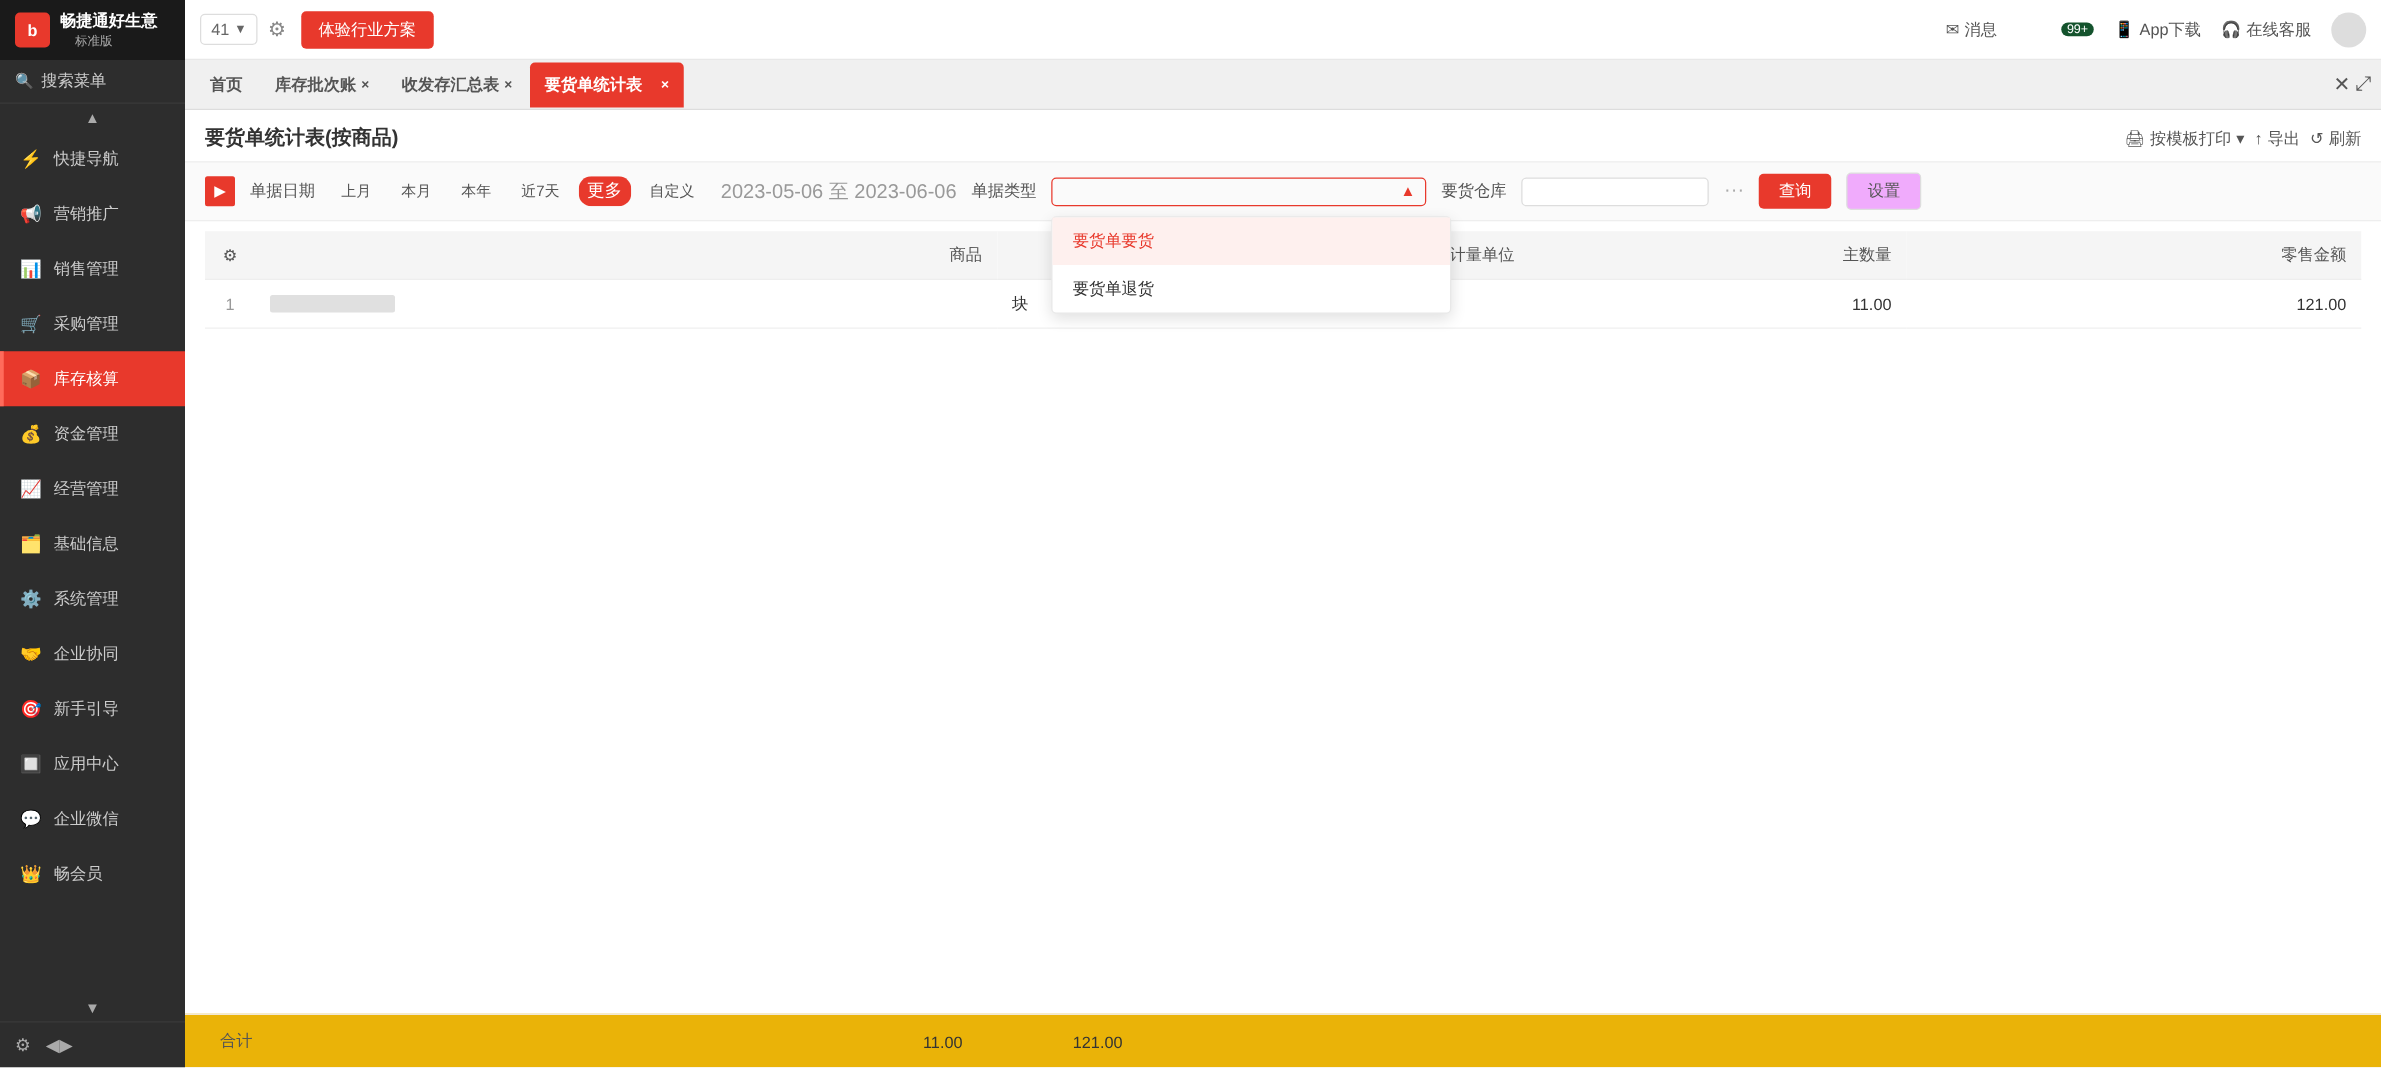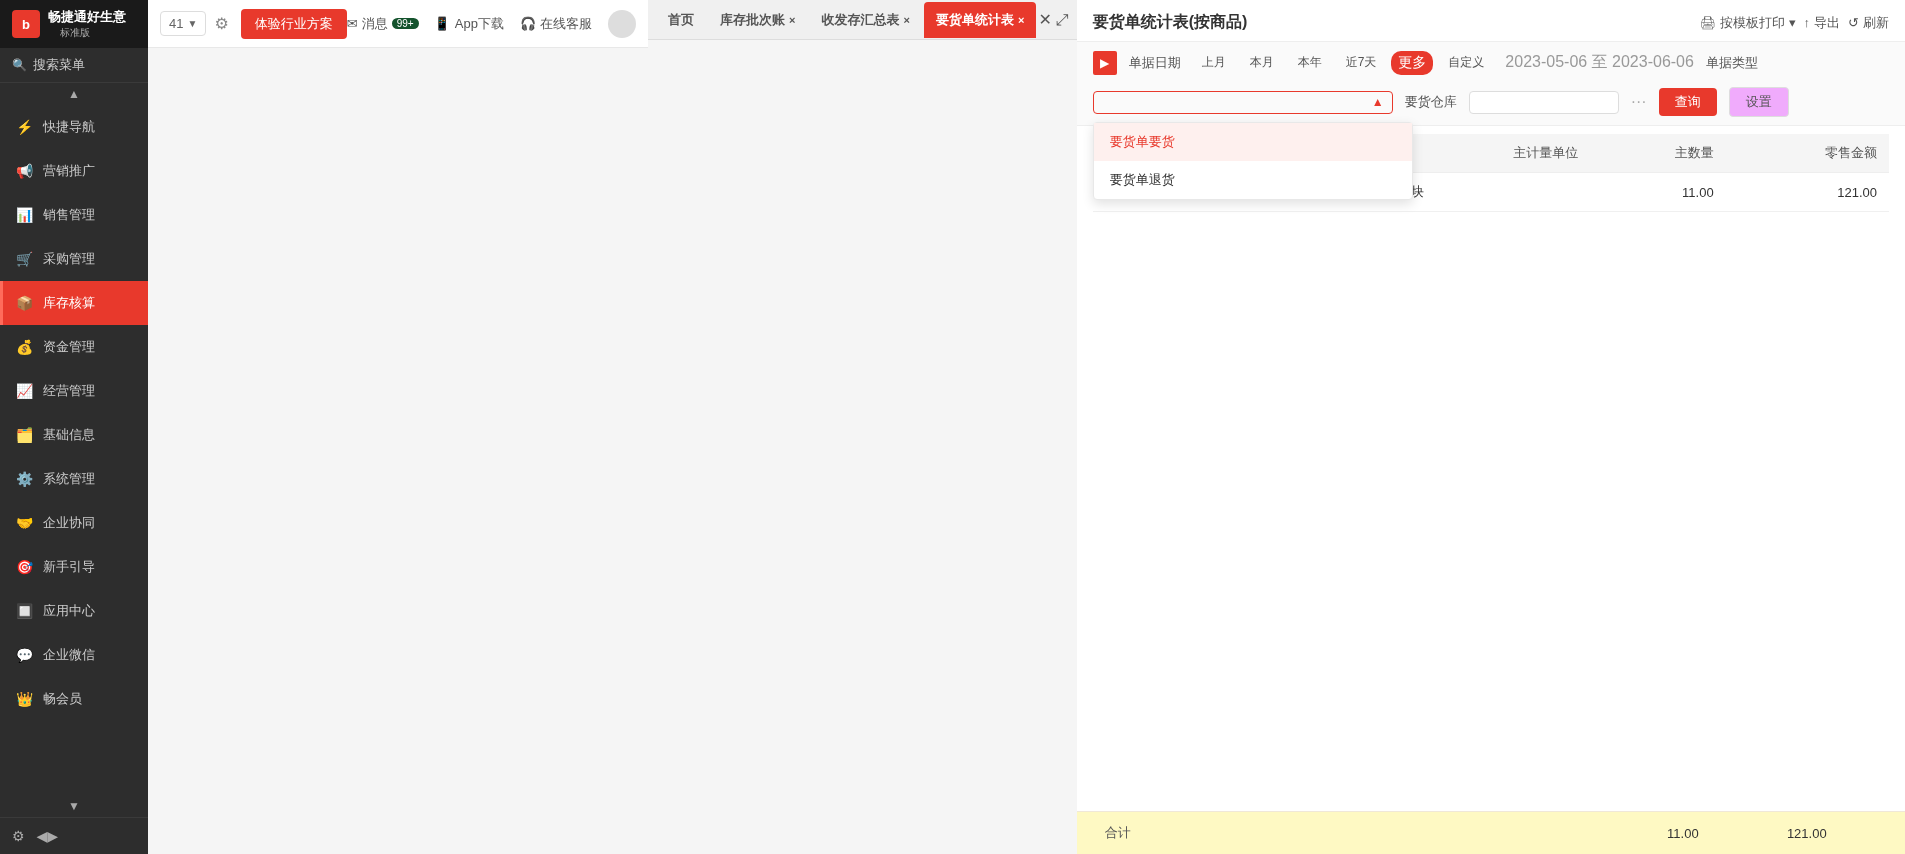"41" .main { flex-direction: row -> column }
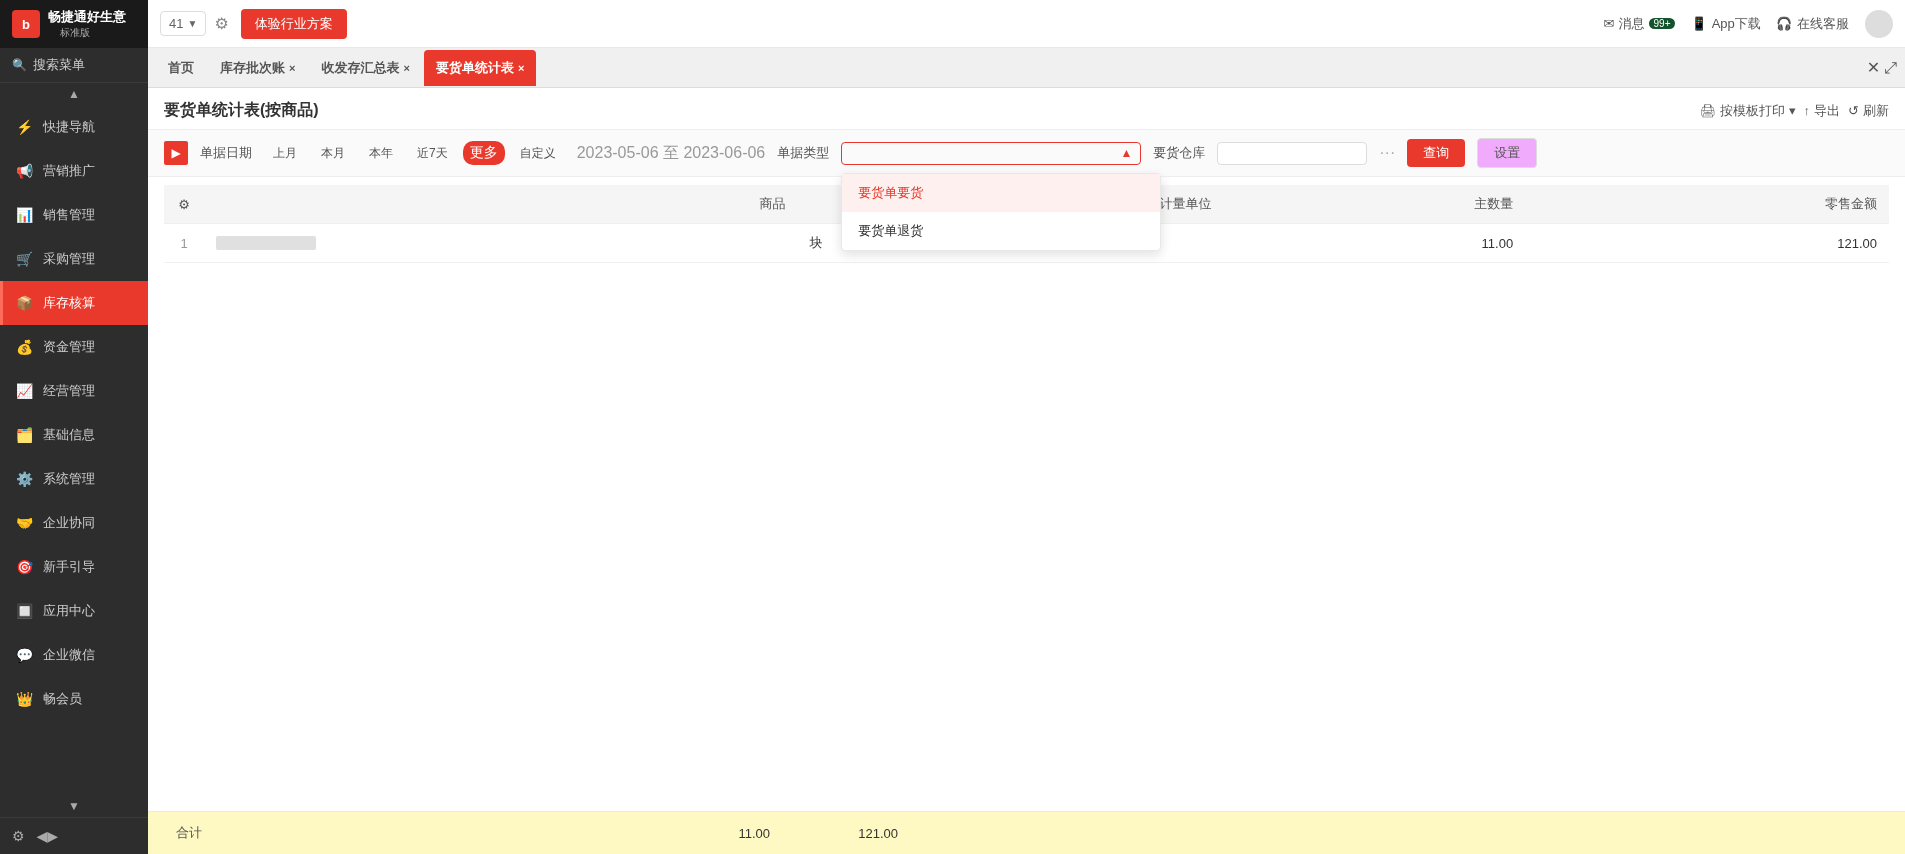"99+" .badge { margin-left: none -> 47px }
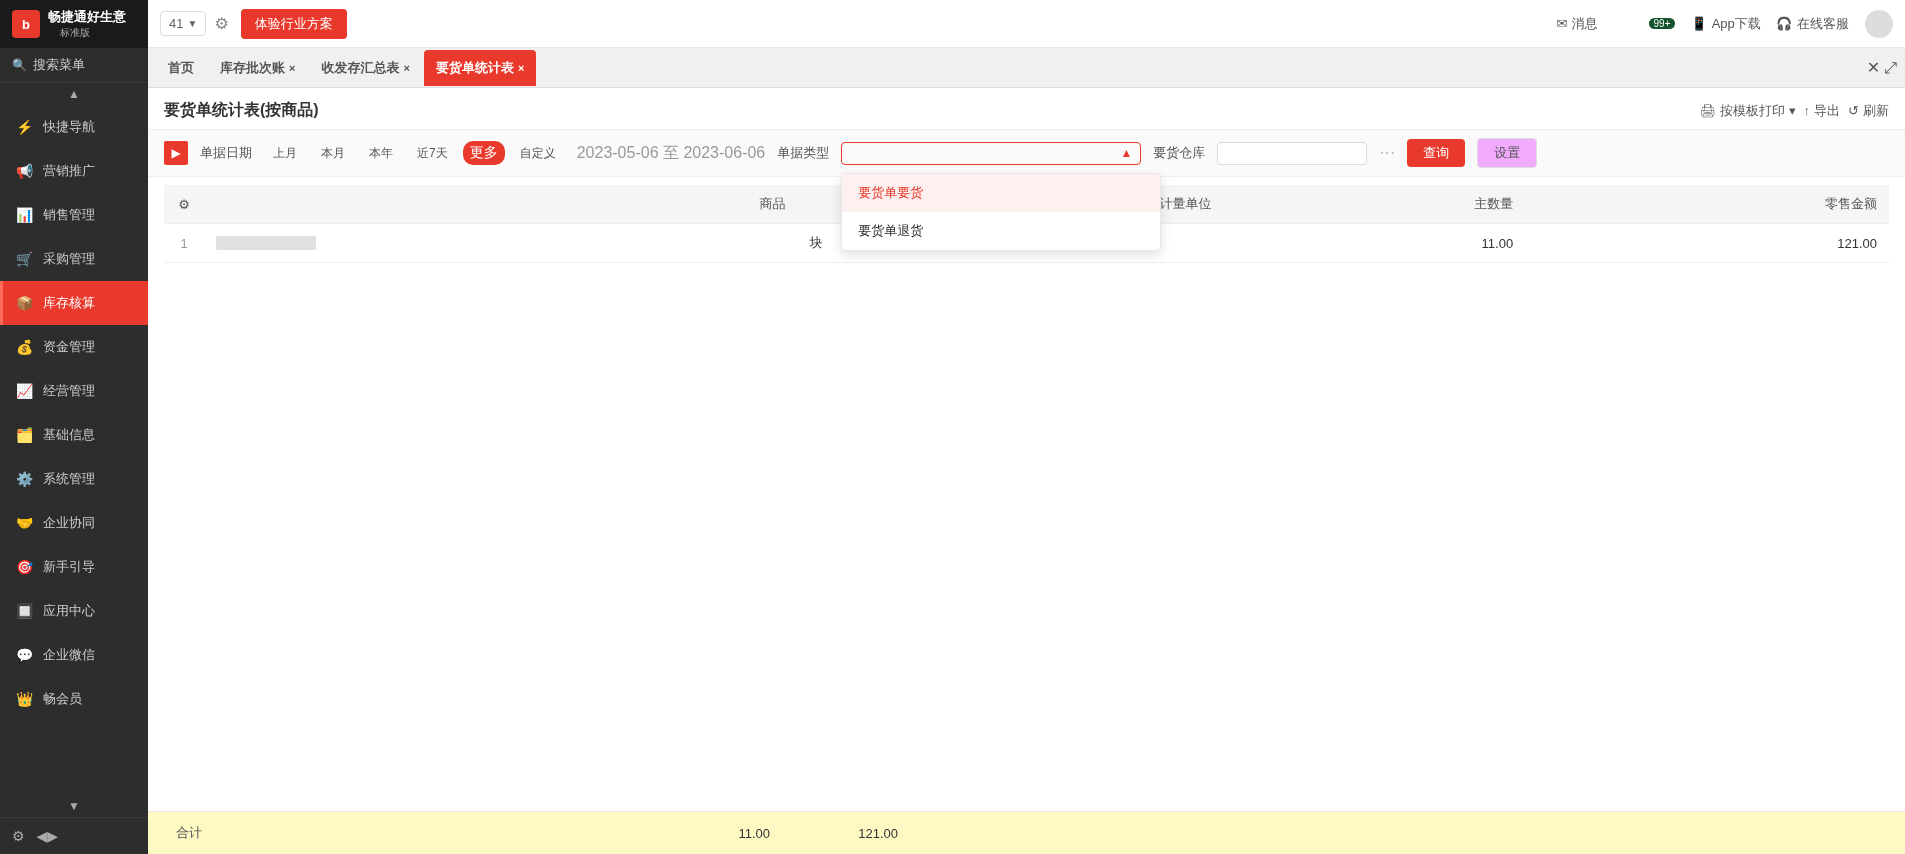"要货单统计表" .tab-item.active { gap: none -> 11px }
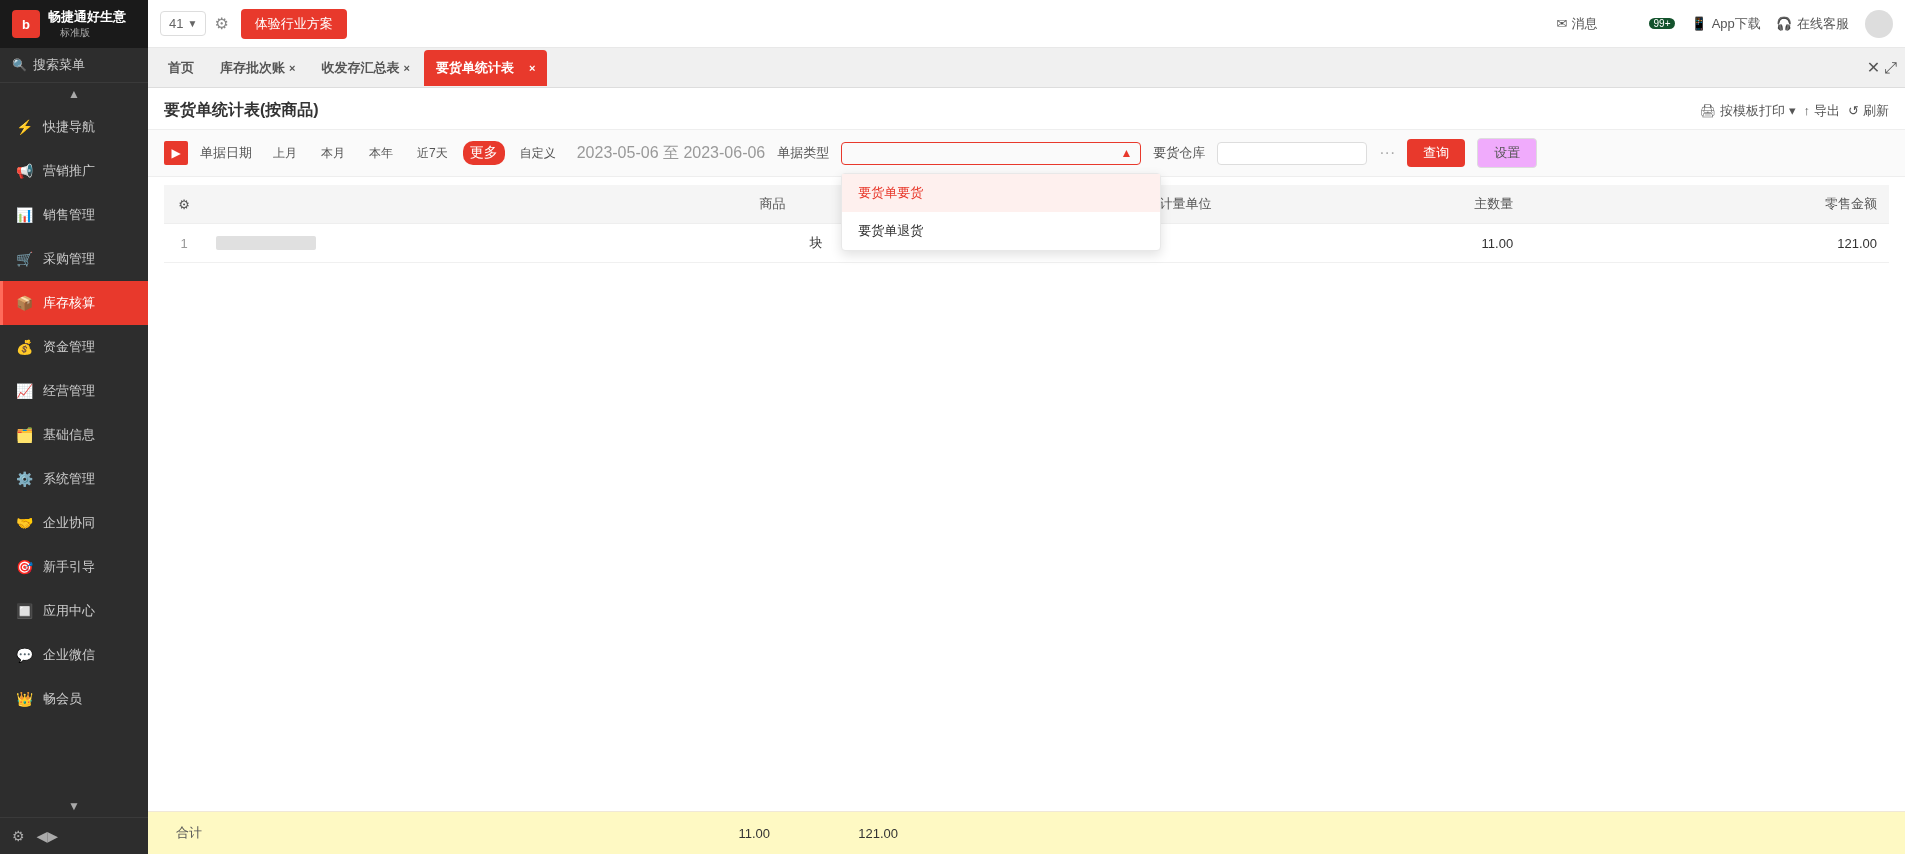"合计" .summary-bar { background: #fef9c3 -> #eab308 }
